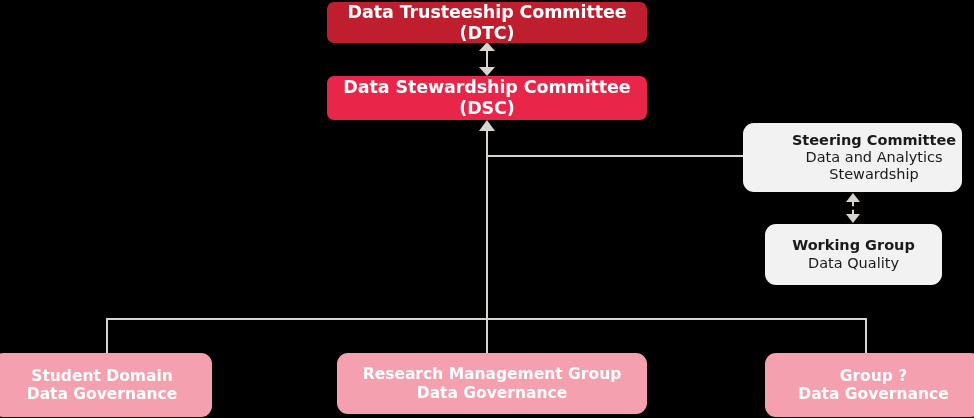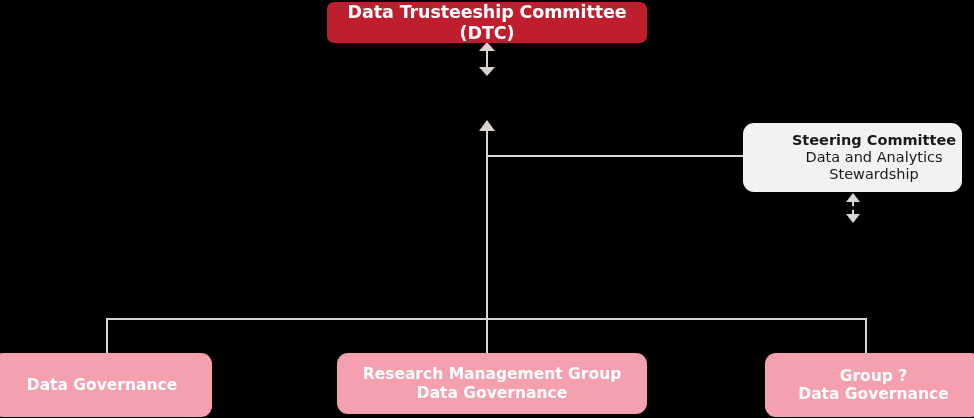"Data Stewardship Committee (DSC)" div.node { html: none -> <div> <span>Data Stewardship Committee (DSC)</span> </div> }
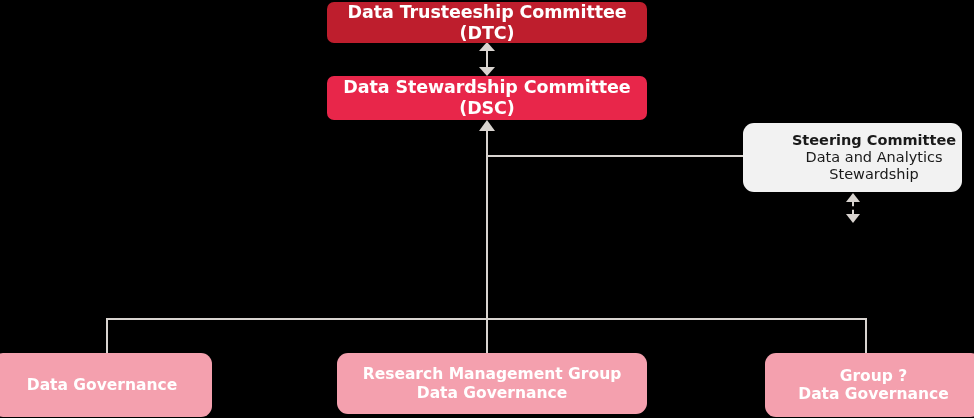"Working Group" div.node { html: none -> <div> <span>Working Group</span> <span>Data Quality</span> </div> }
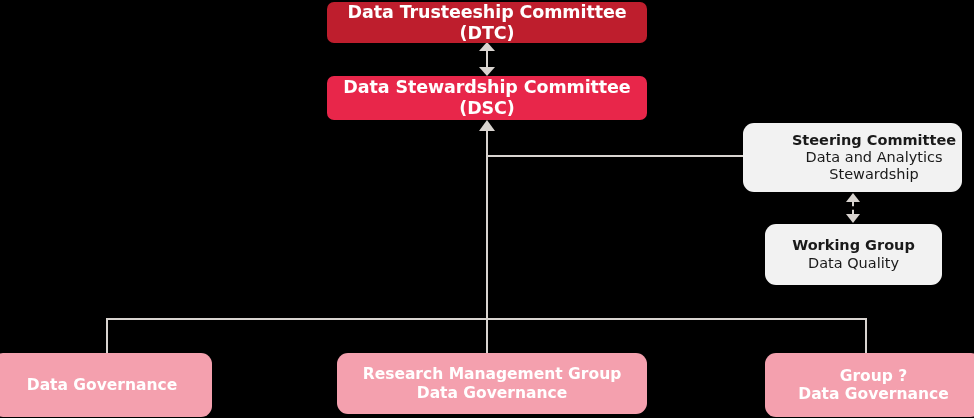"Student Domain" span { html: none -> <span>Student Domain</span> }
